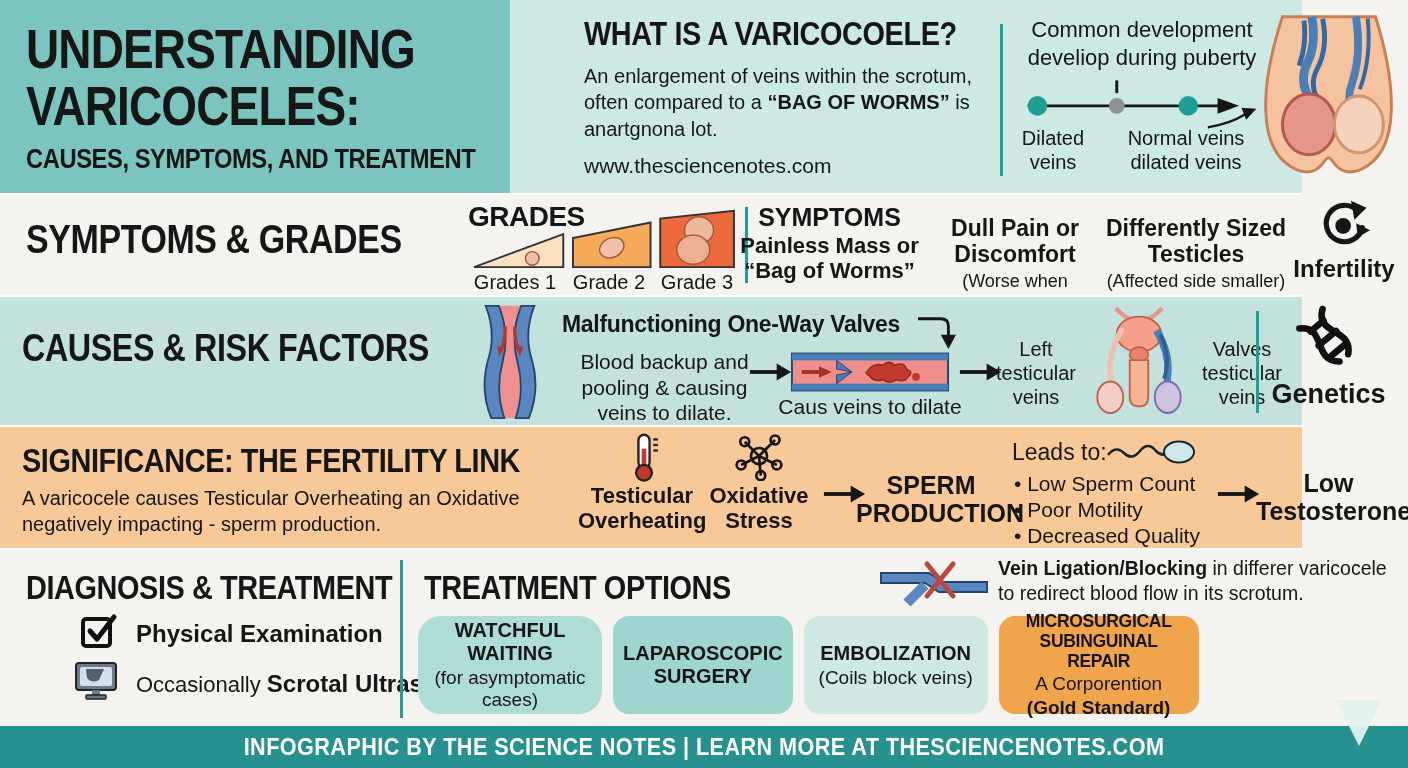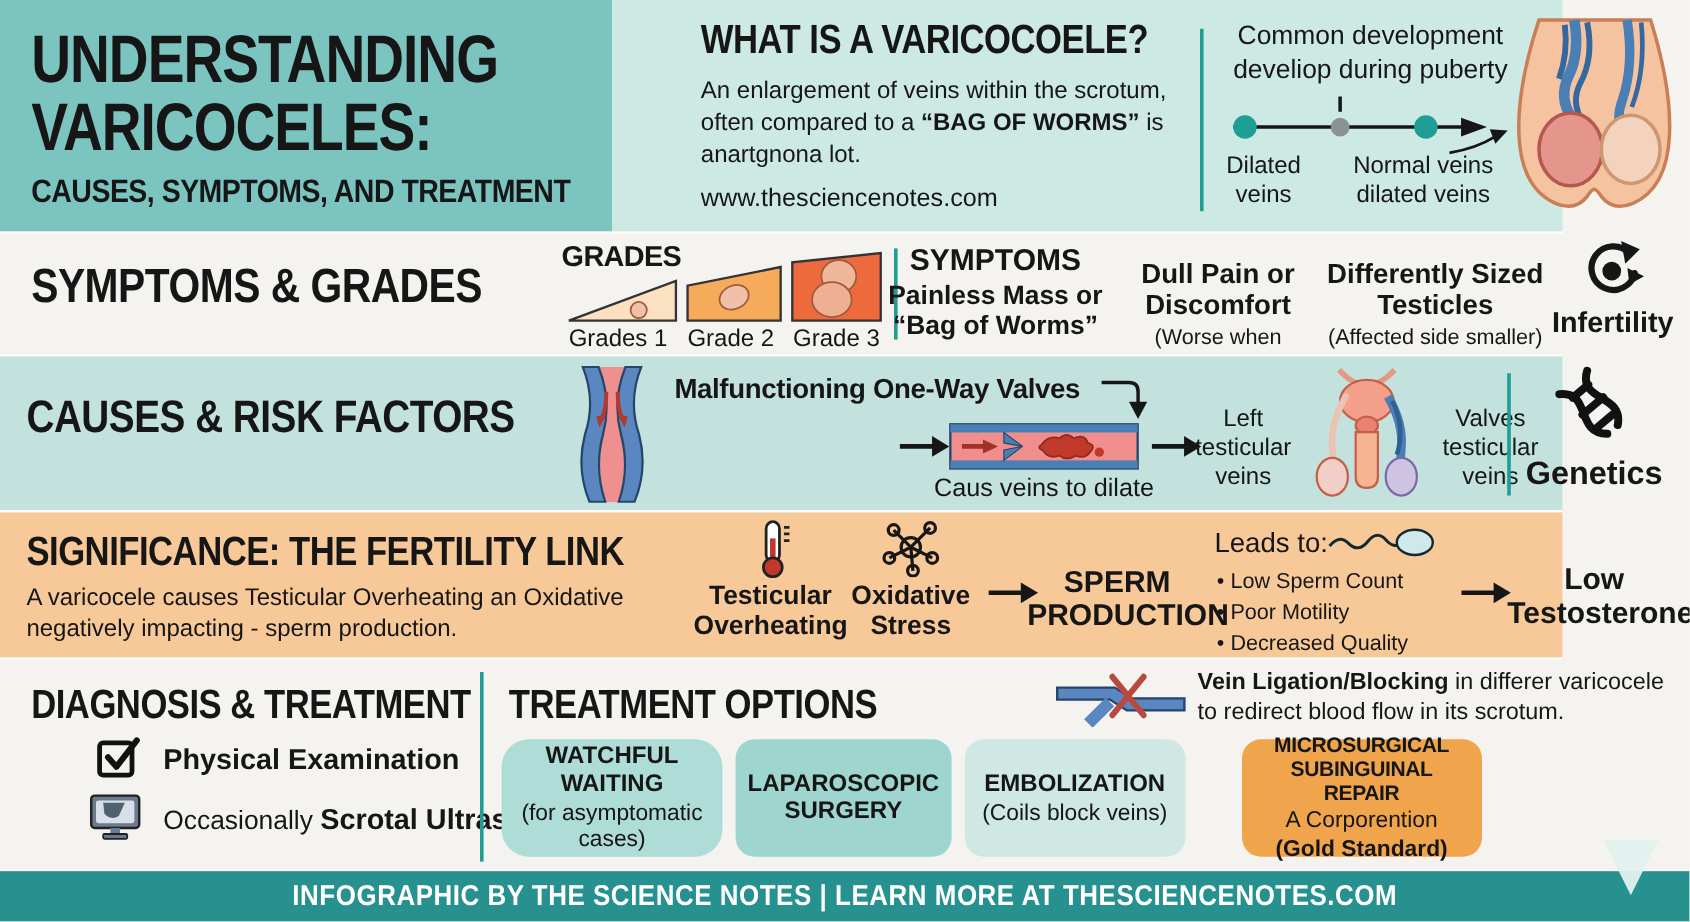"GRADES" div.abs { font-size: 24px -> 28px }
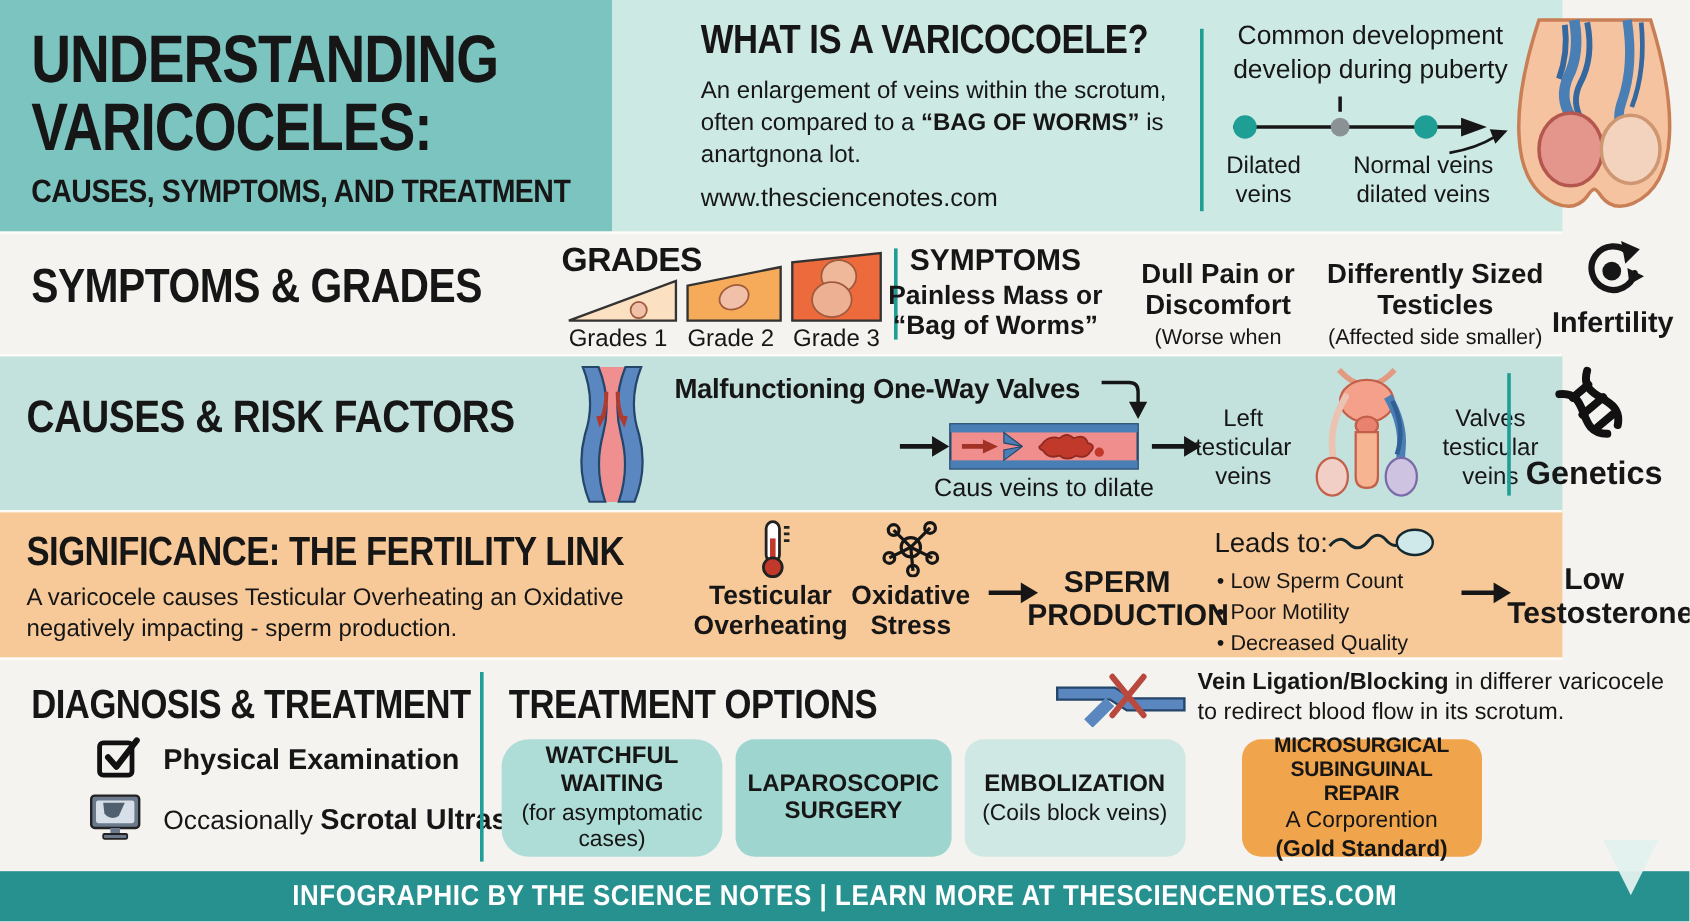"Blood backup and pooling &" div.abs { html: none -> <div>Blood backup and pooling &amp; causing veins to dilate.</div> }
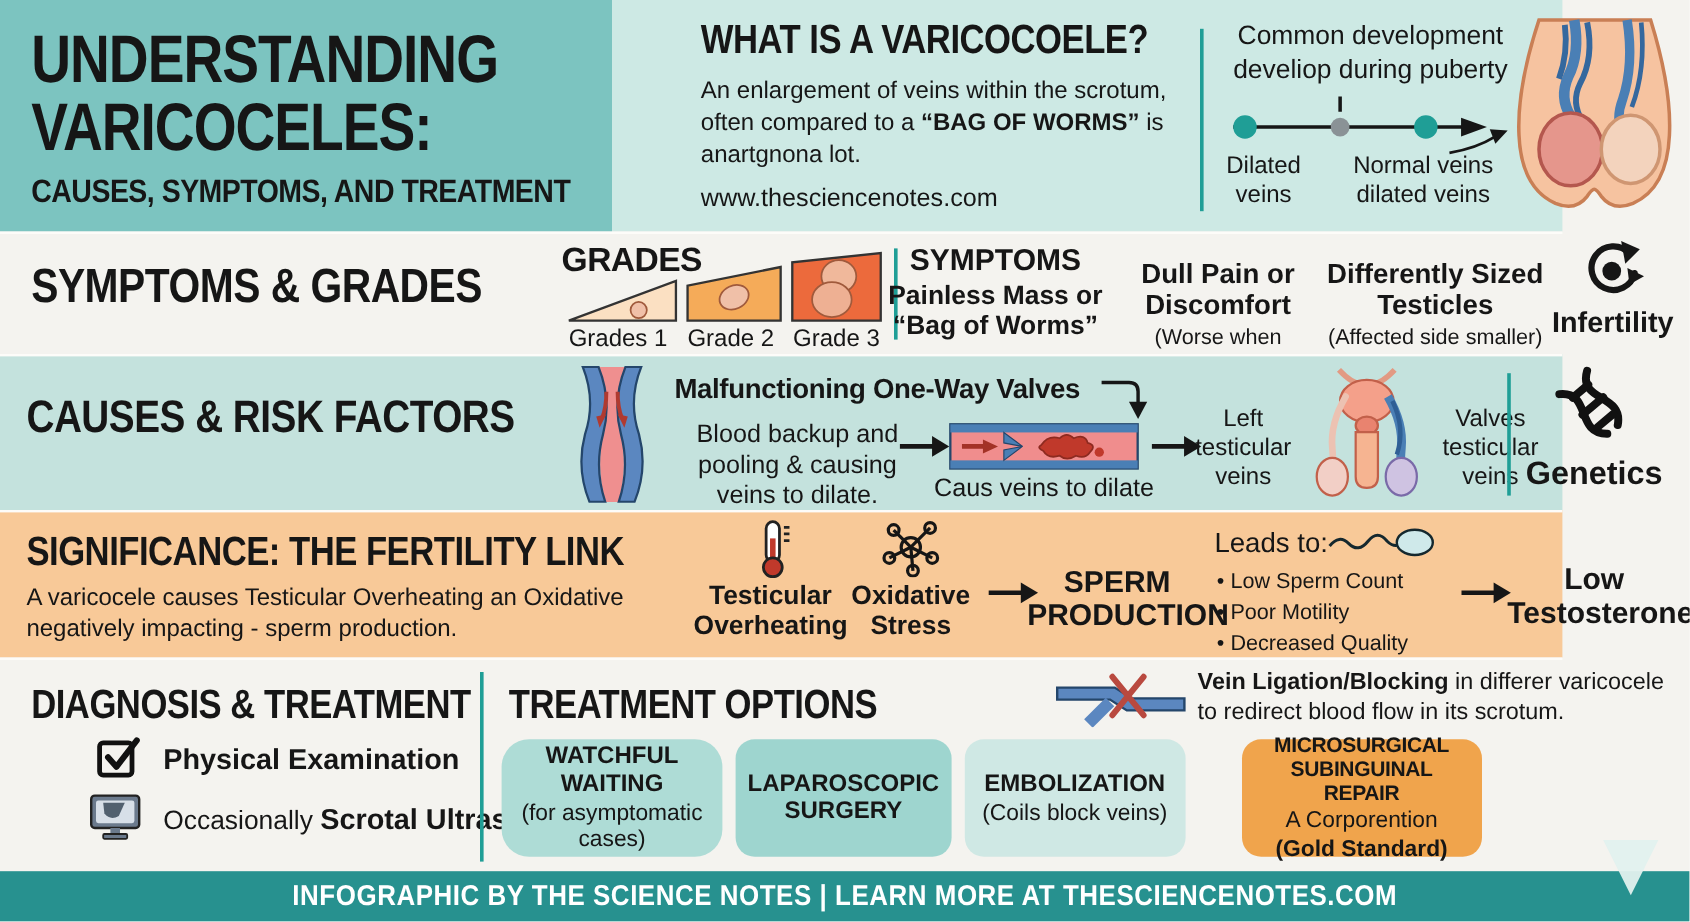"Low Sperm Count" div.abs { font-size: 18px -> 21px }
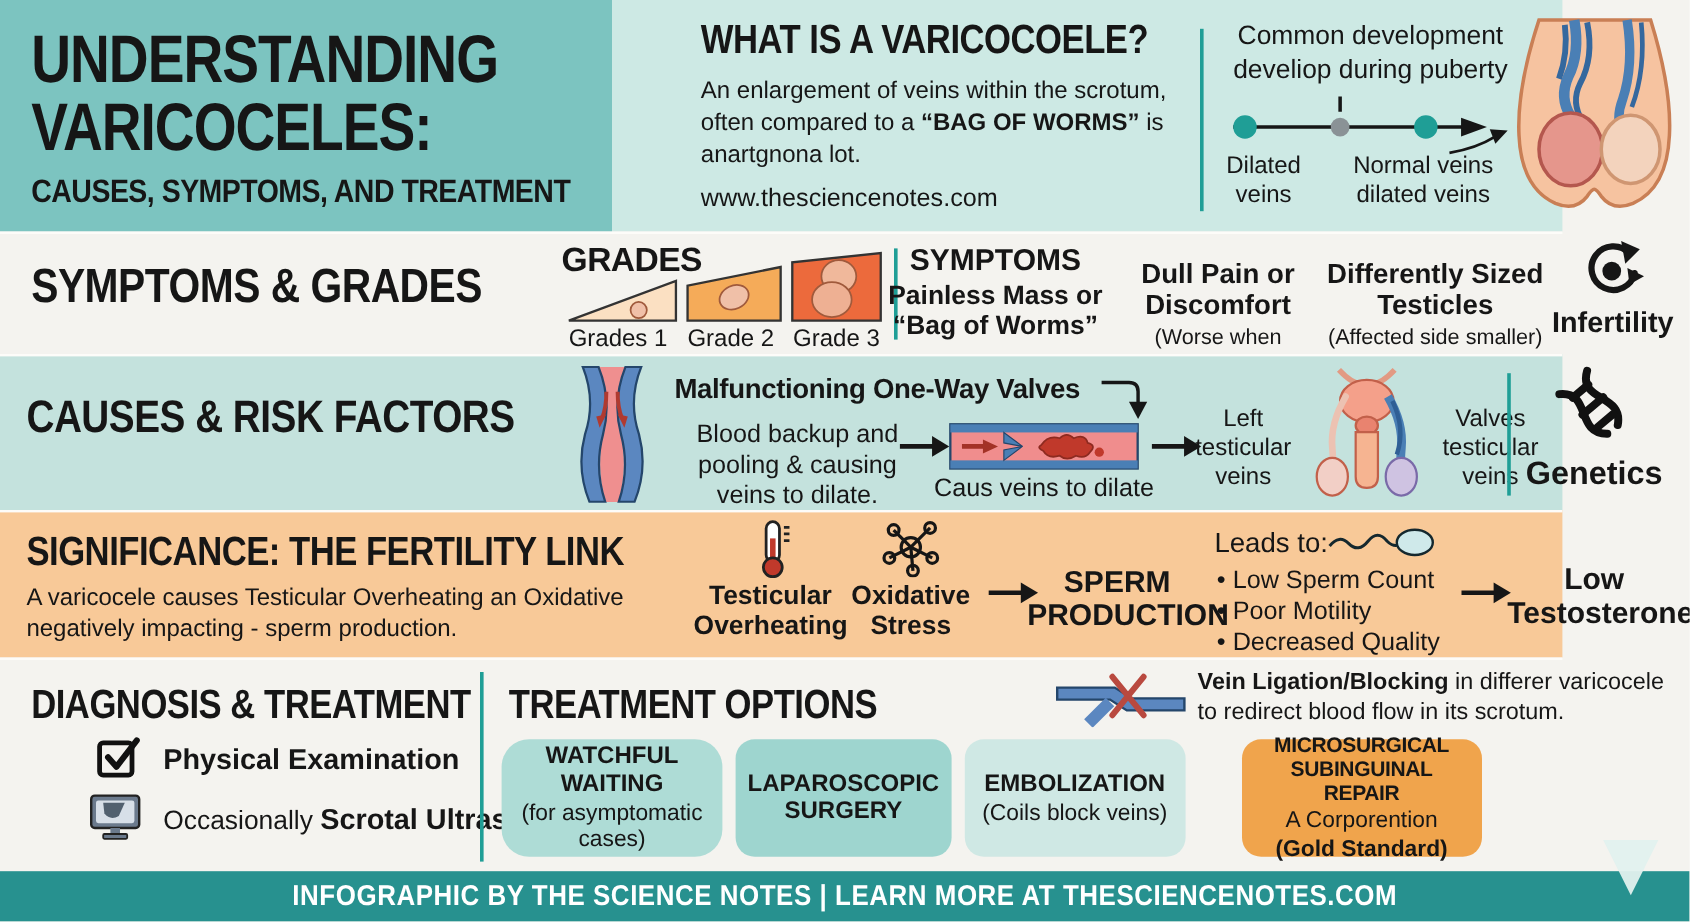"MICROSURGICAL SUBINGUINAL REPAIR" div.card { margin-left: 36px -> none }
